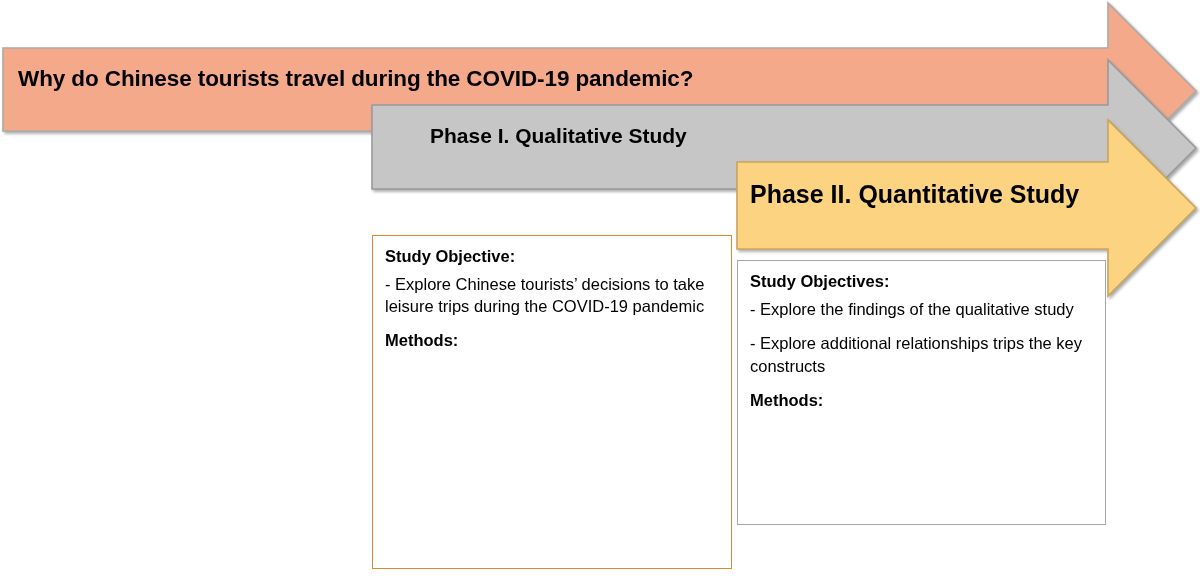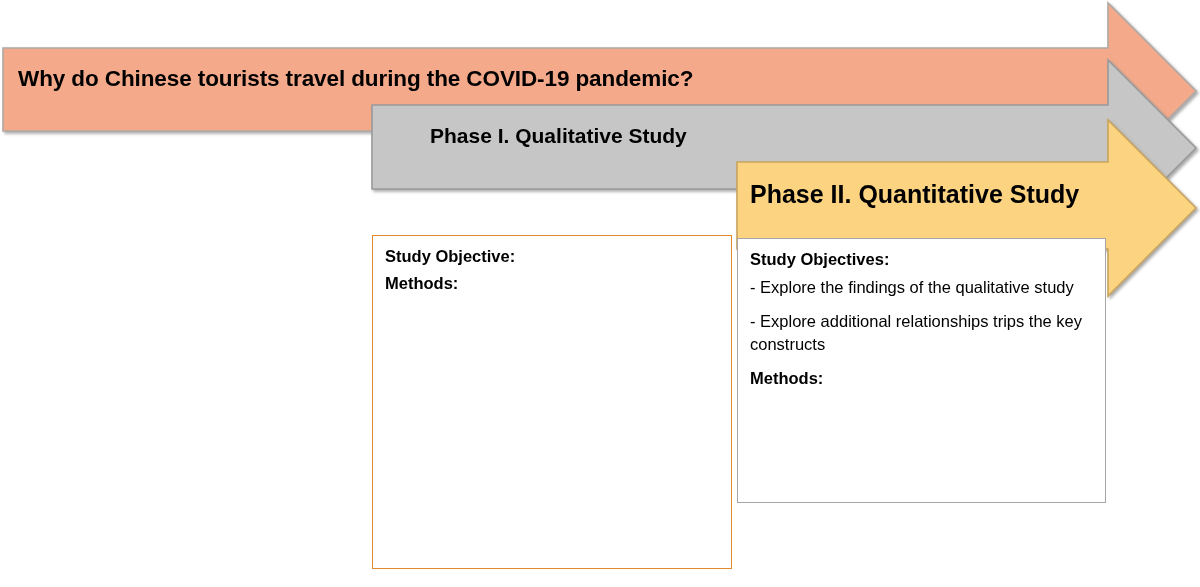"- Explore Chinese tourists’ decisions" p.b-line { html: none -> <p>- Explore Chinese tourists’ decisions to take leisure trips during the COVID-19 pandemic</p> }
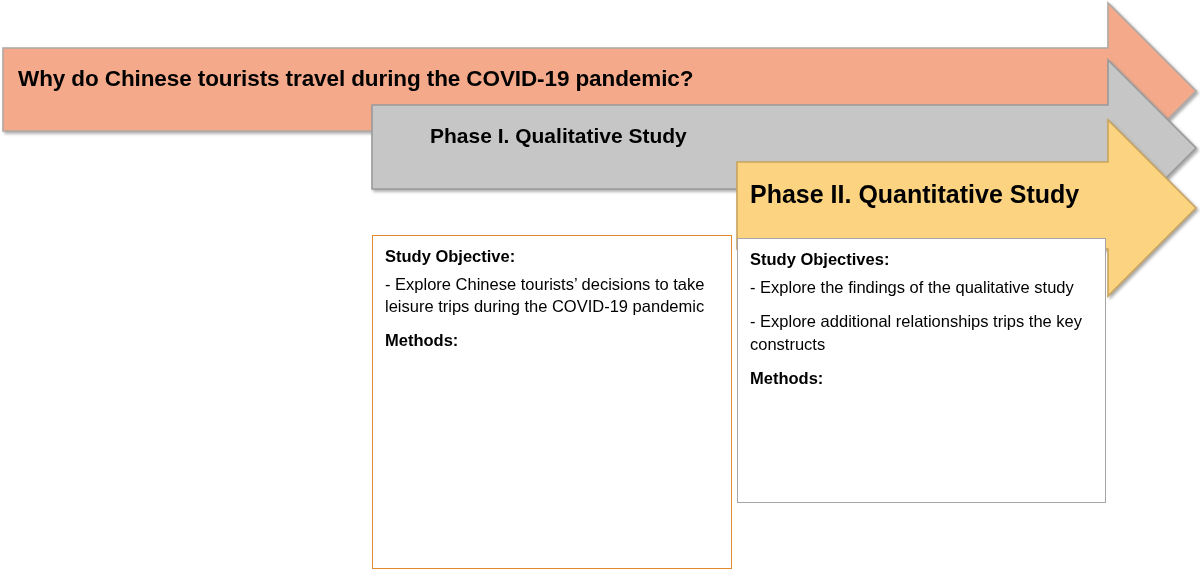"Study Objectives:" #phase2-panel { top: 238px -> 260px }
